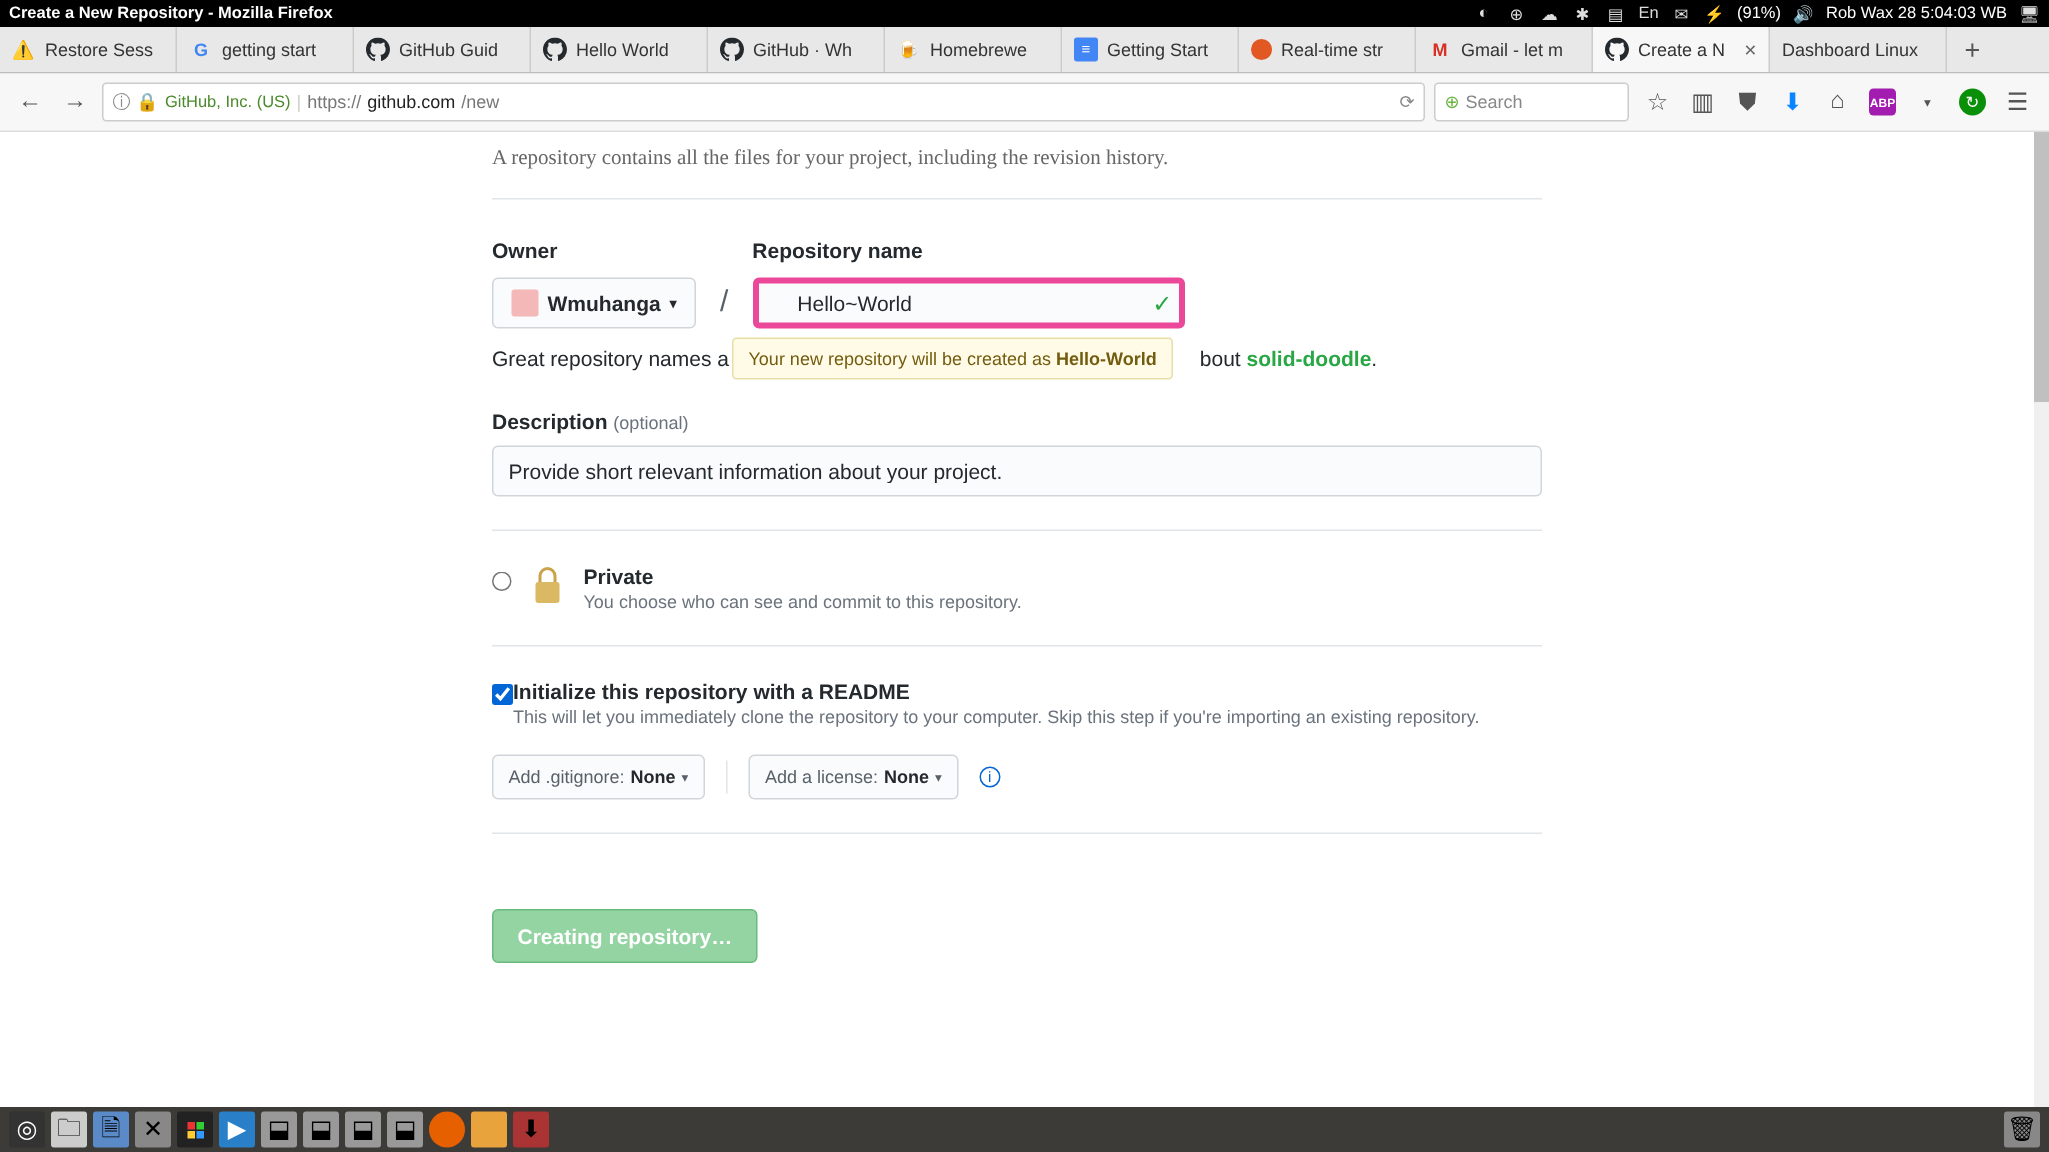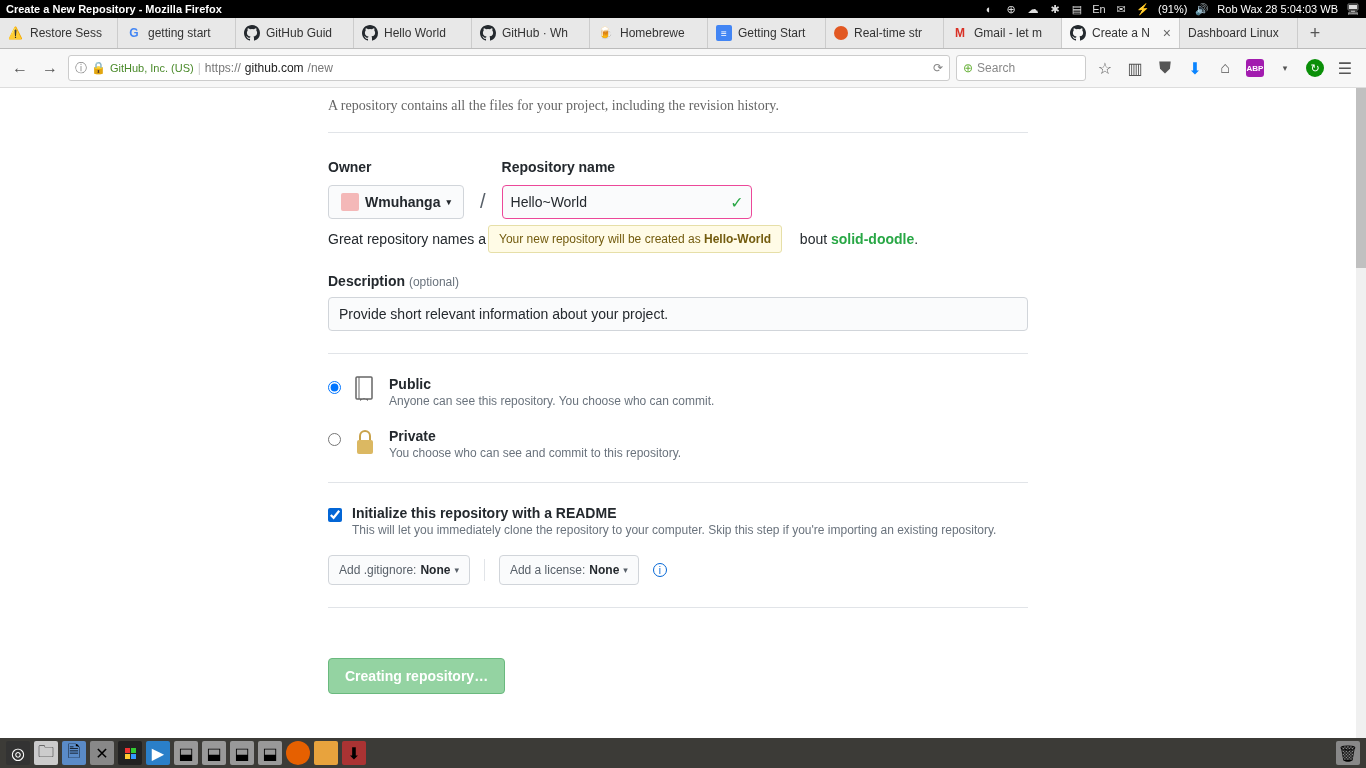"Hello~World" .repo-input { border: 1px solid #ec4899 -> 4px solid #ec4899; padding: 0 30px 0 8px -> 0 30px 0 26px; width: 250px -> 288px }
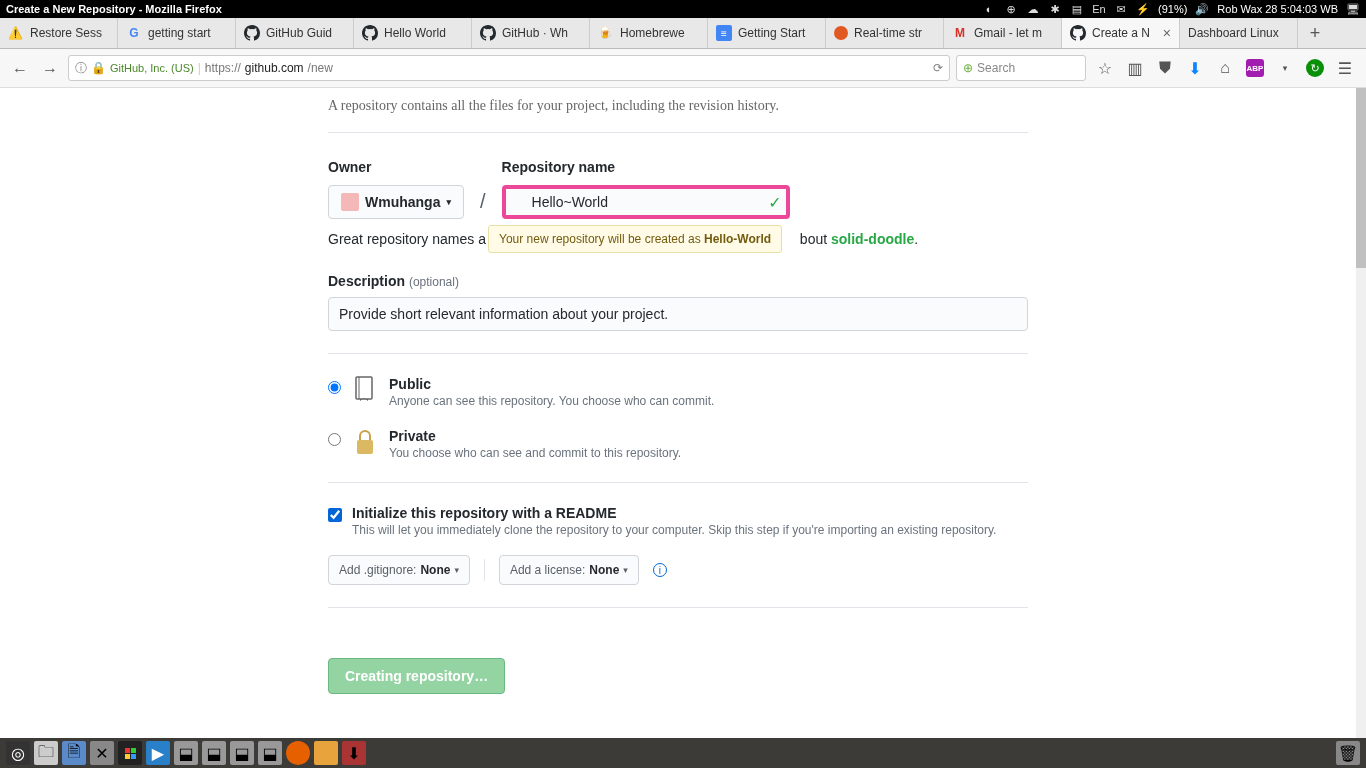"Public" div.radio-row { html: <div> <input> <span> <svg> <rect></rect> <line></line> <path></path> </svg> </span> <div> <div>Public</div> <div>Anyone can see this repository. You choose who can commit.</div> </div> </div> -> none }
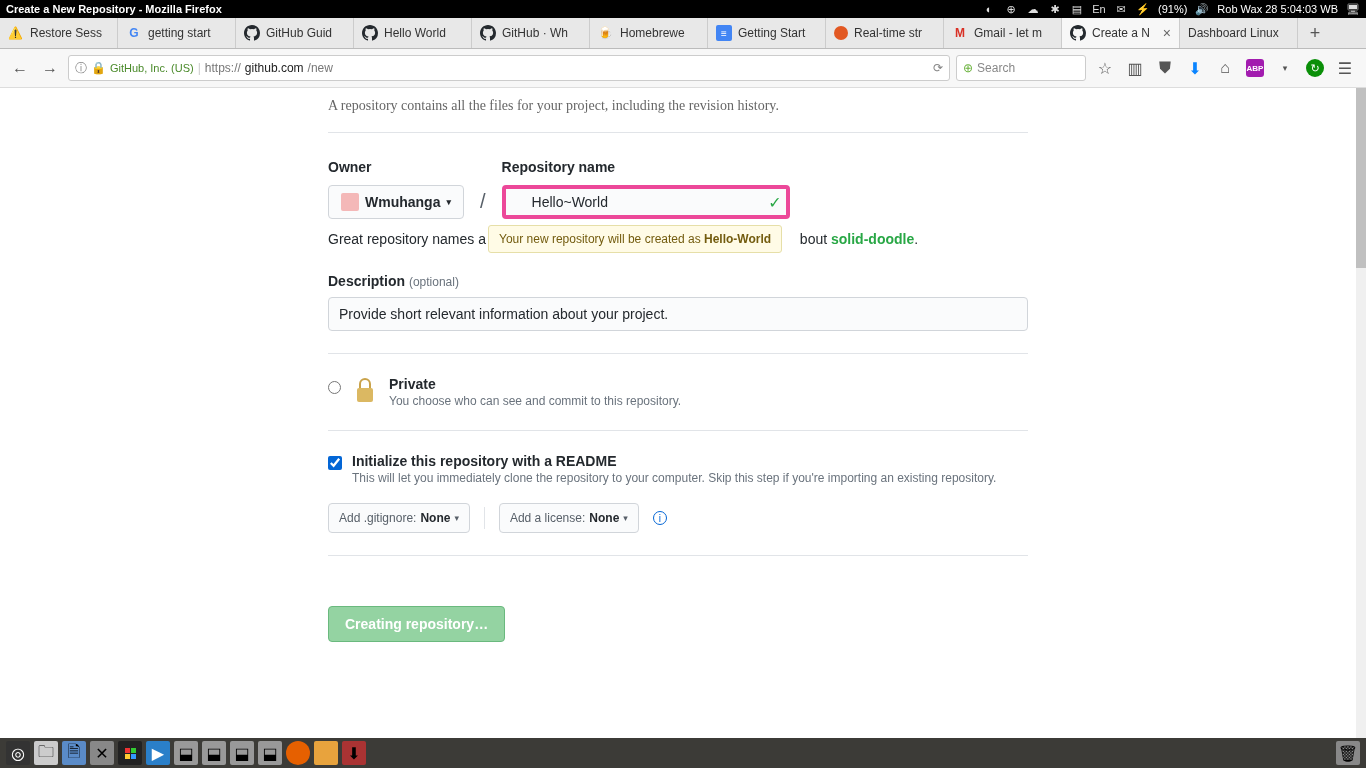"Initialize this repository with a" .check-row { gap: 10px -> 0 }
